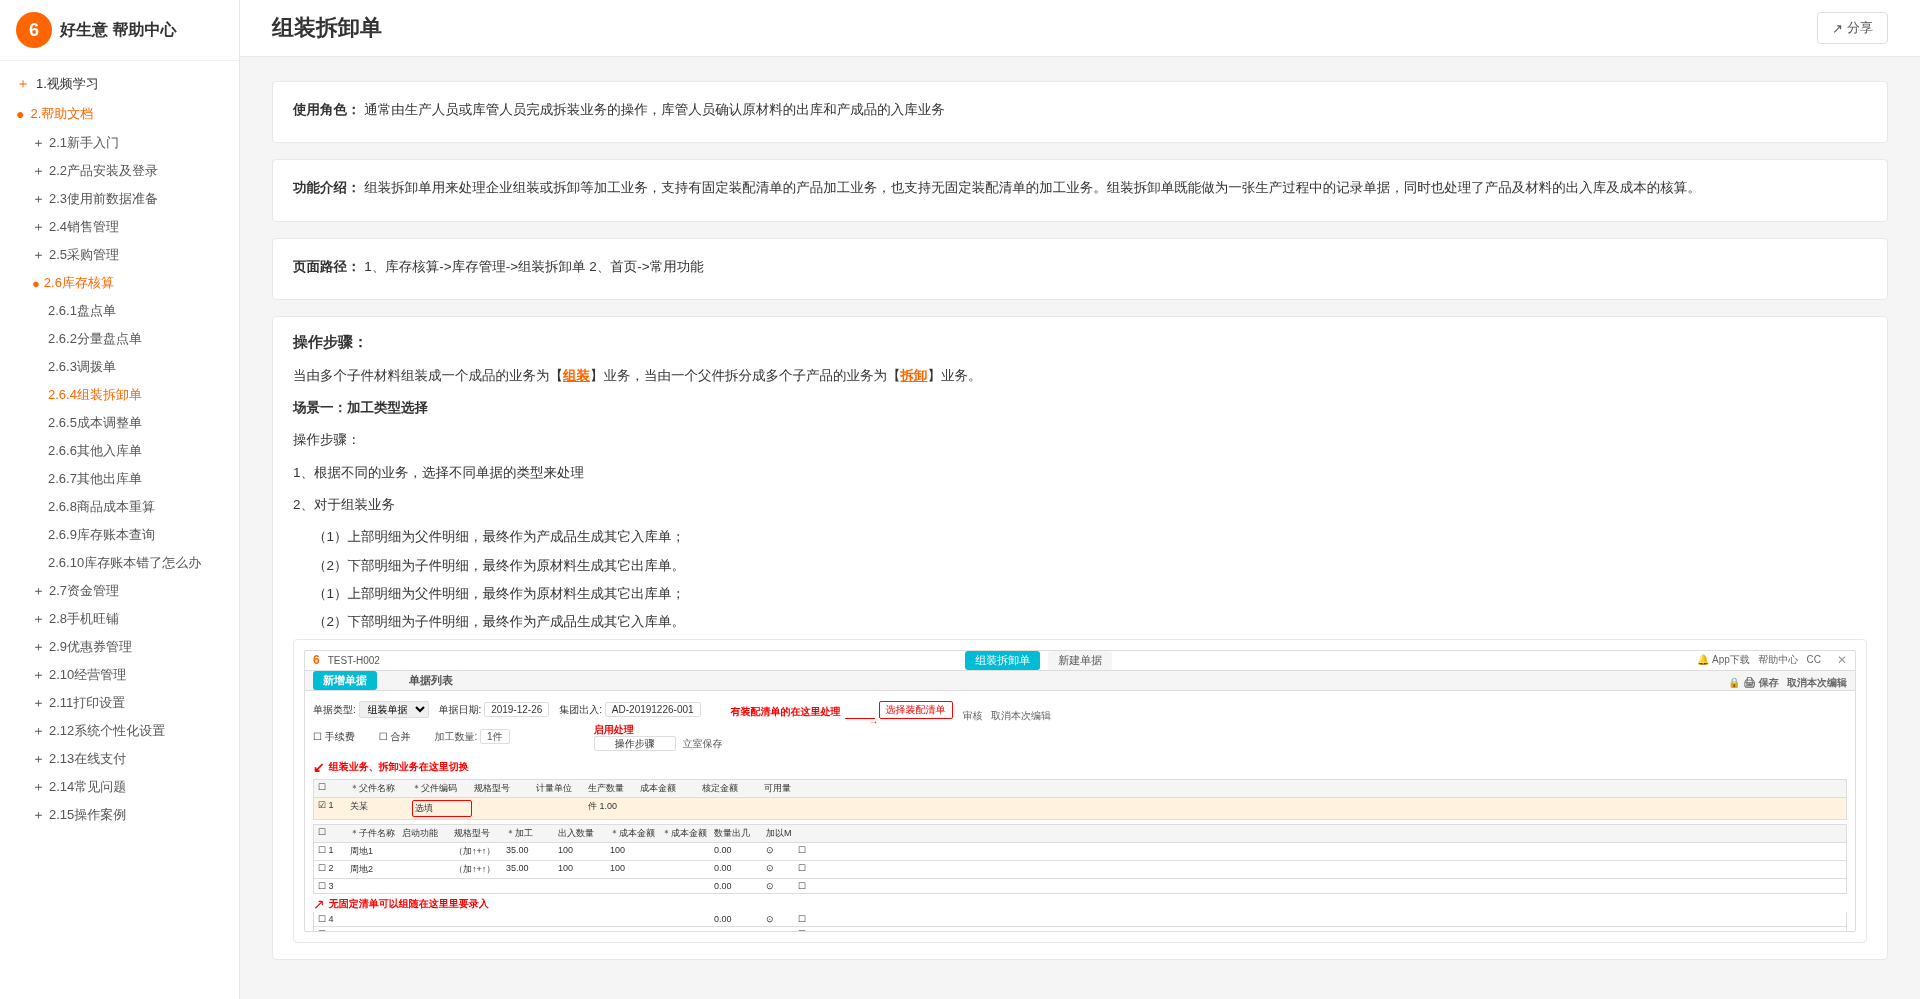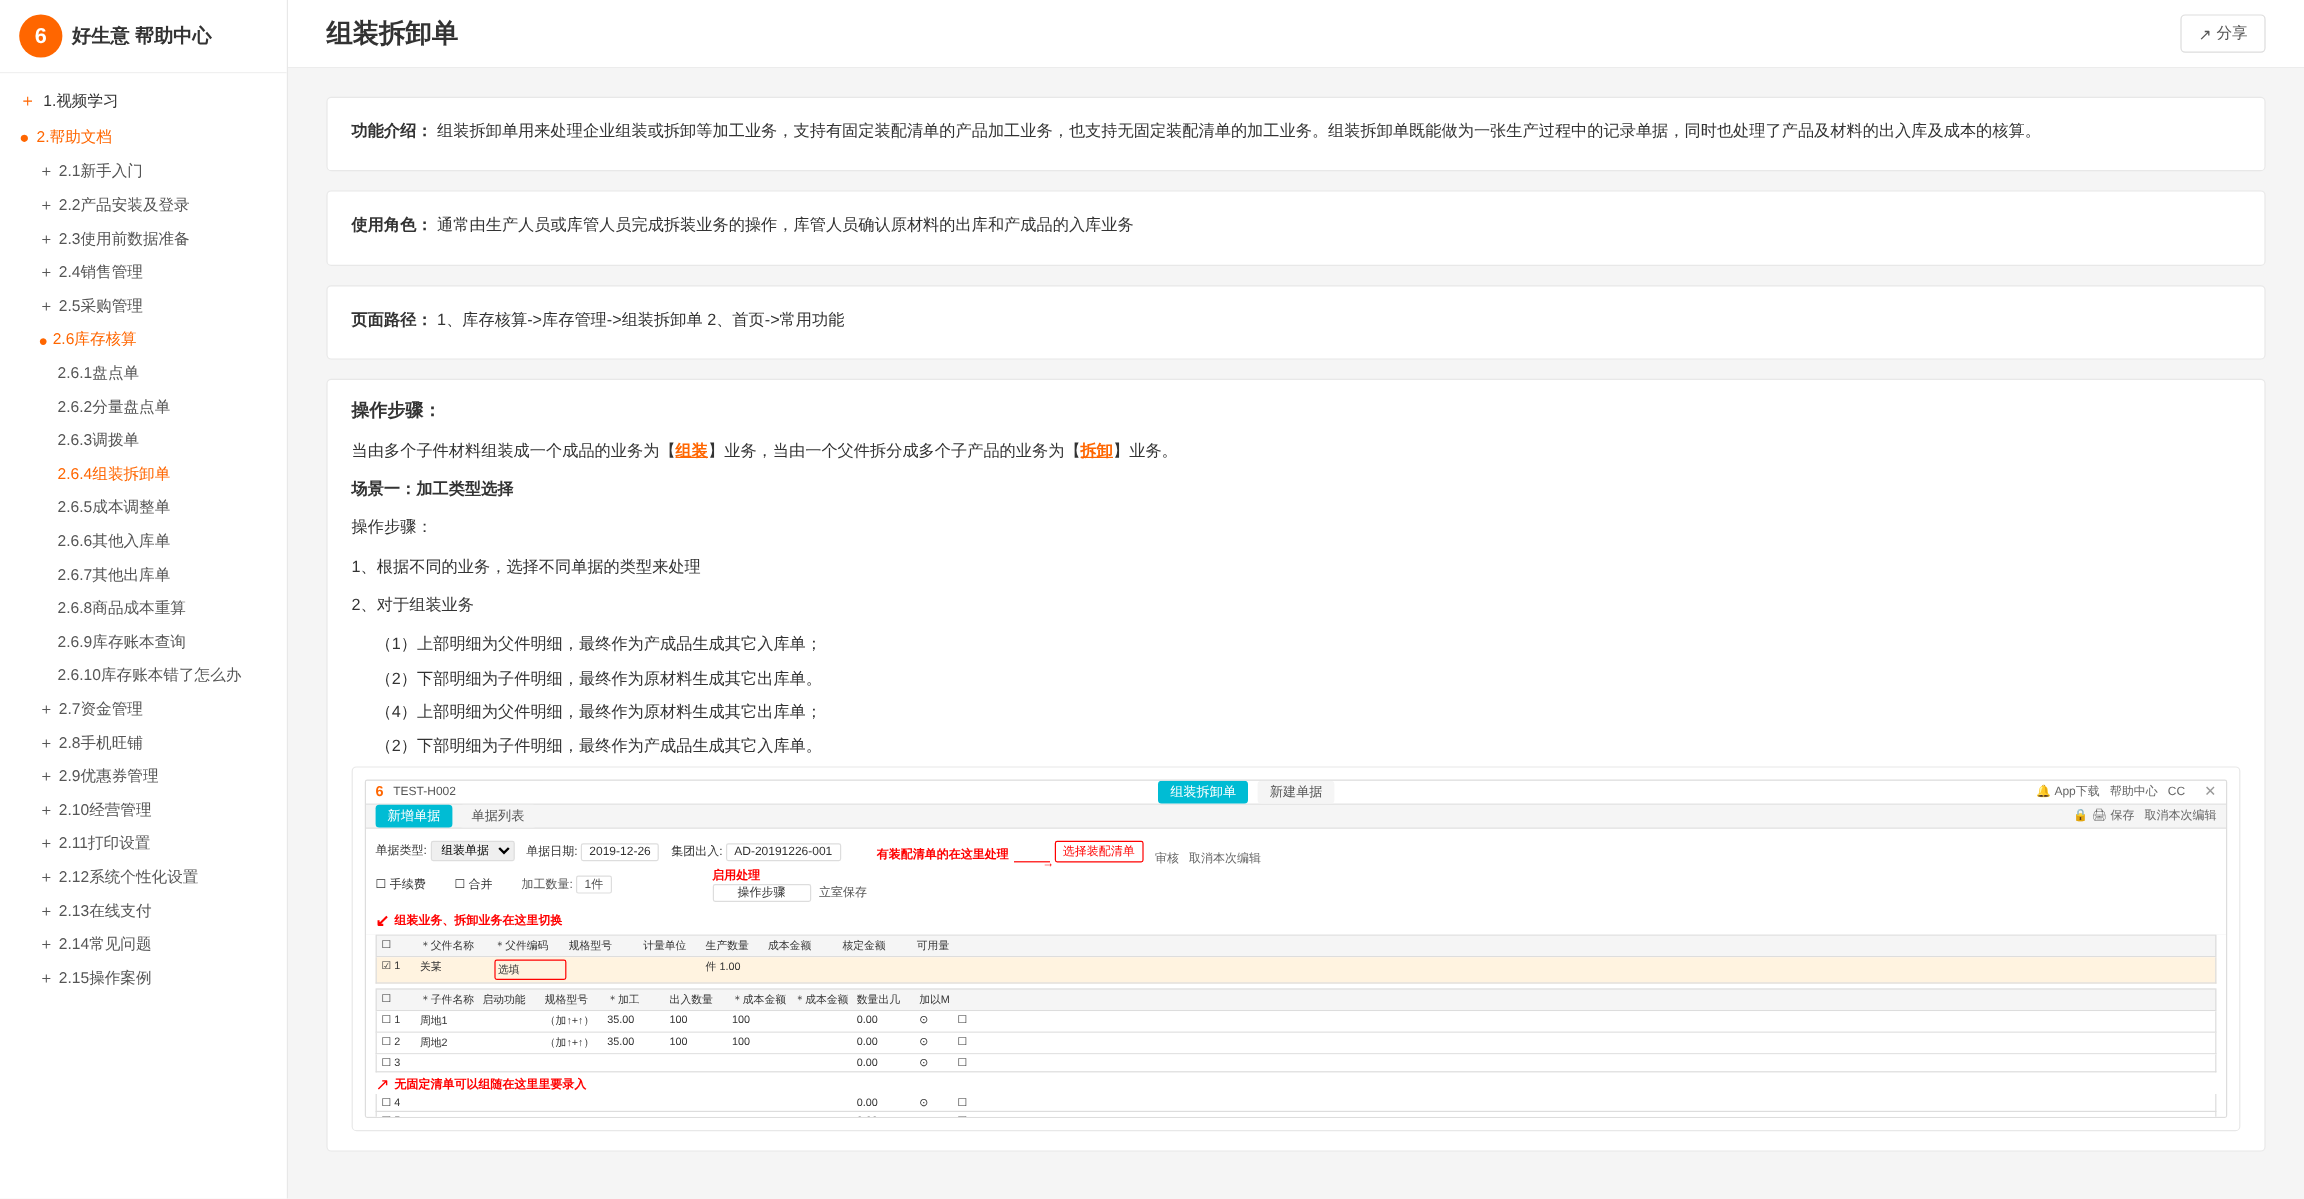"功能介绍：" div.content-block { order: before "使用角色：" -> after "使用角色：" }
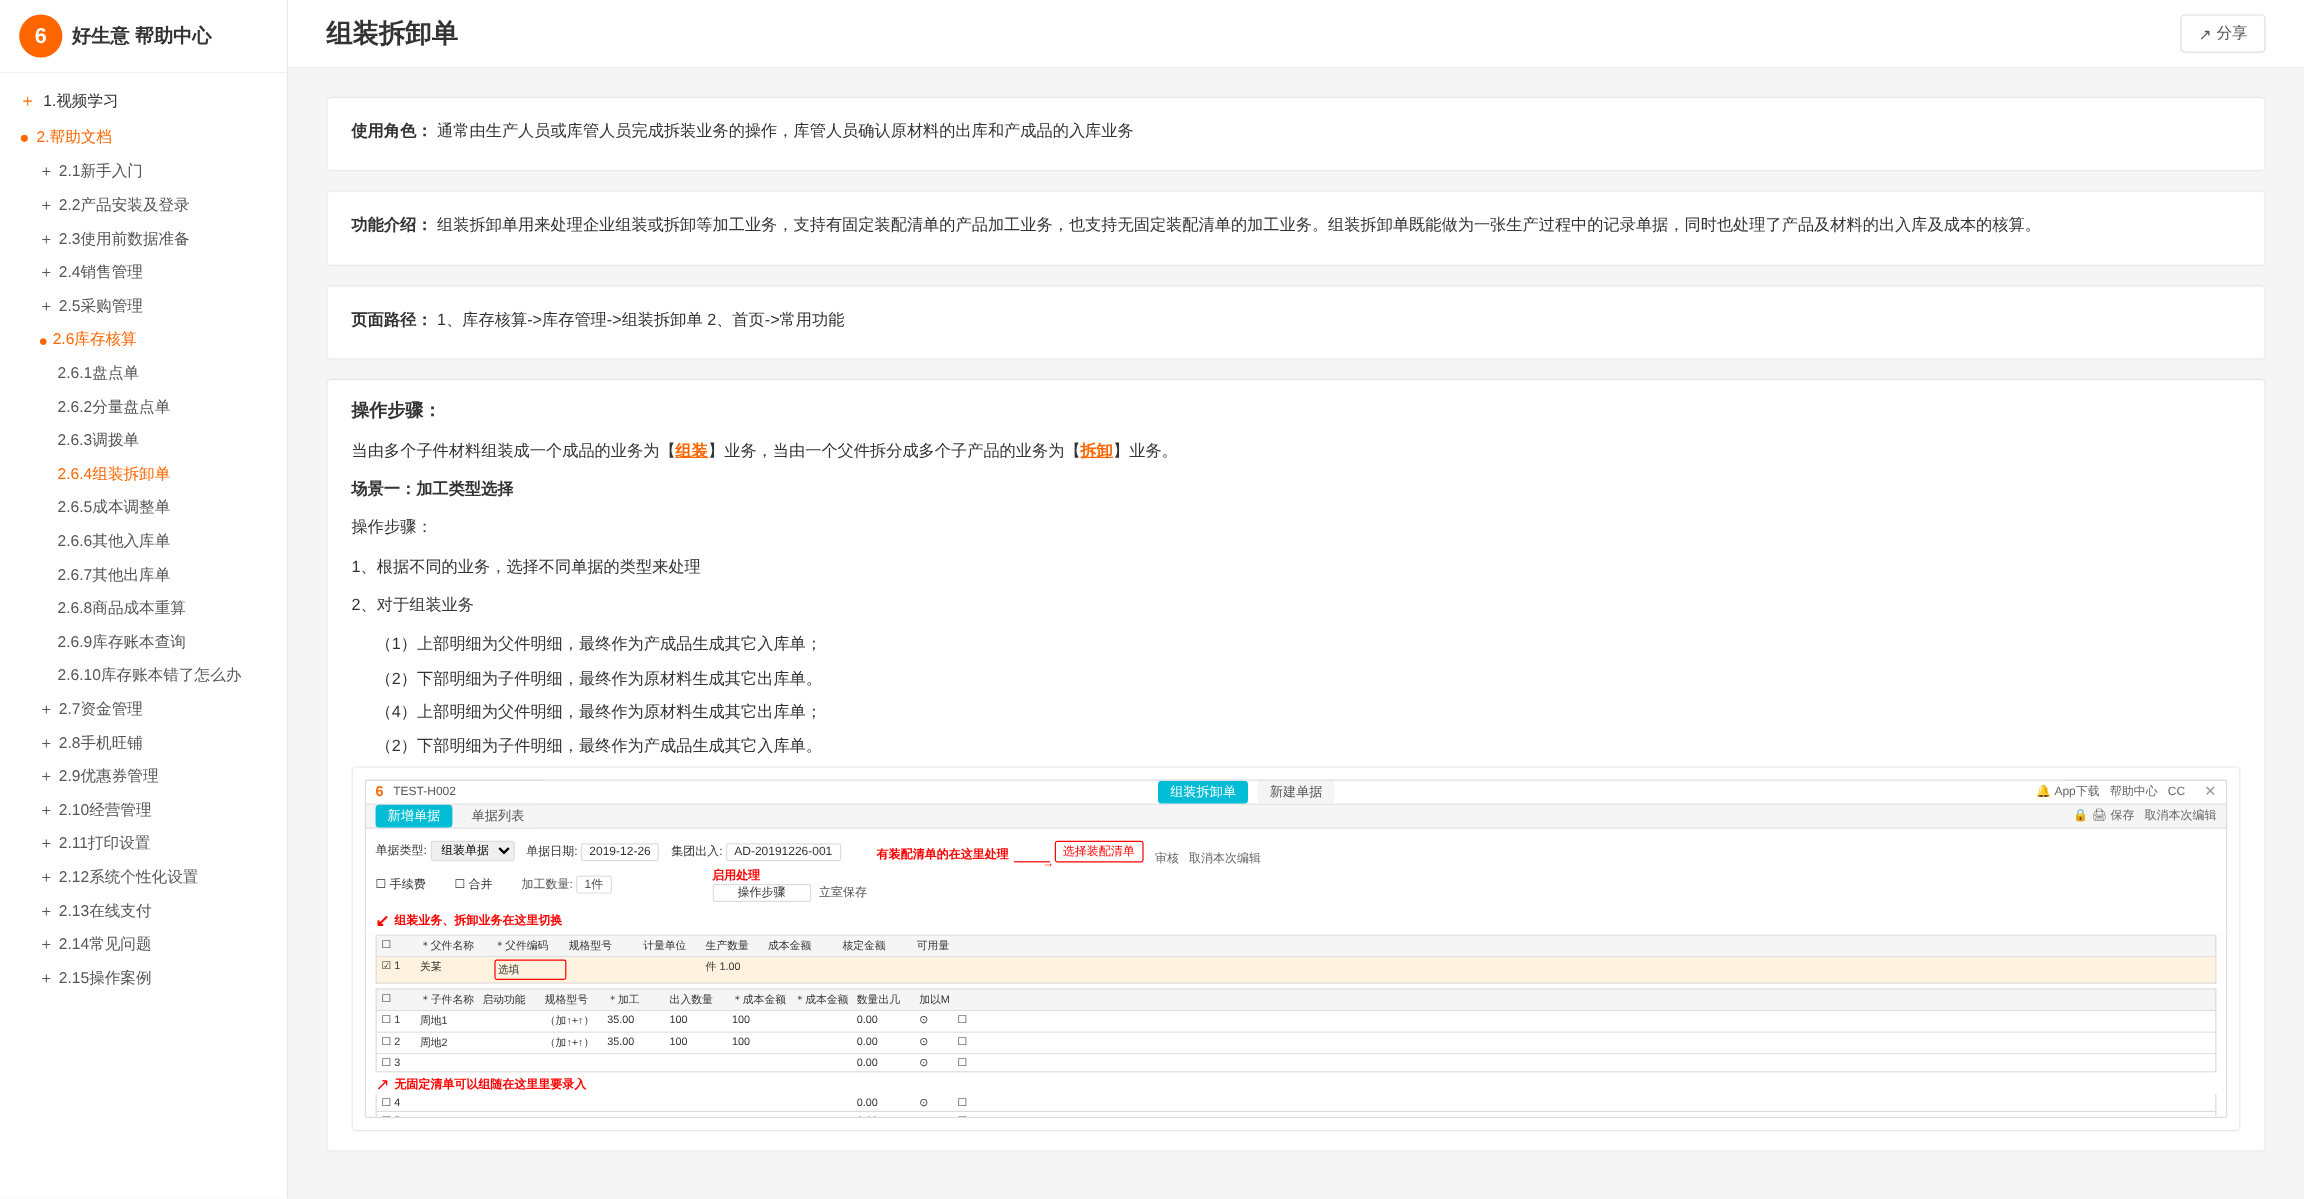"（4）上部明细为父件明细，最终作为原材料生成其它出库单；" div.sub-step-item { text: 4 -> 1 }
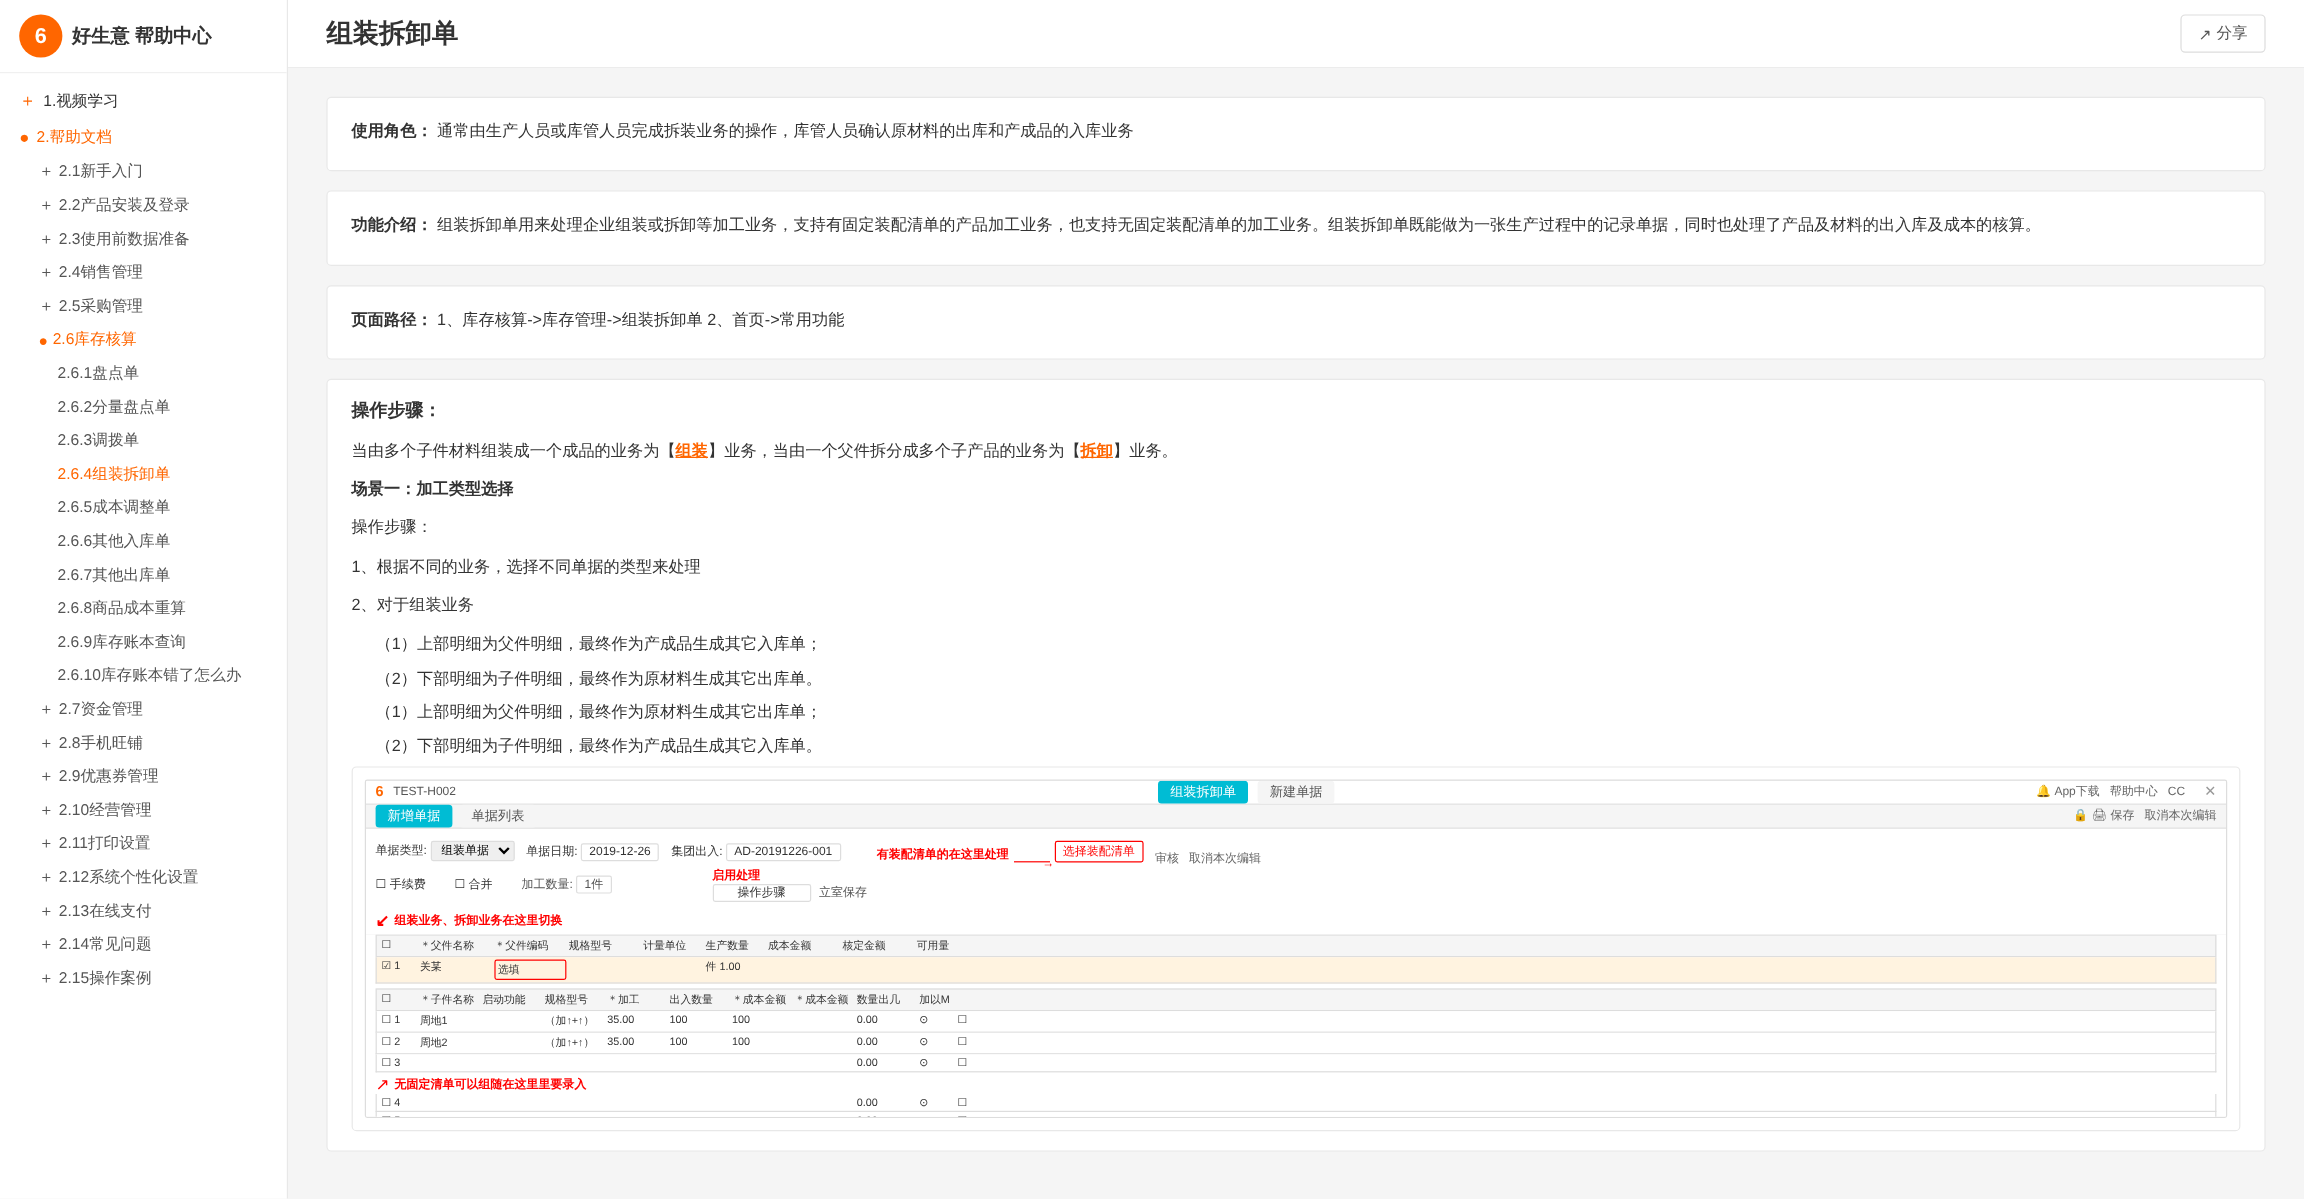"新增单据" .mock-toolbar { align-items: center -> flex-end; font-weight: none -> bold; gap: 6px -> 22px }
